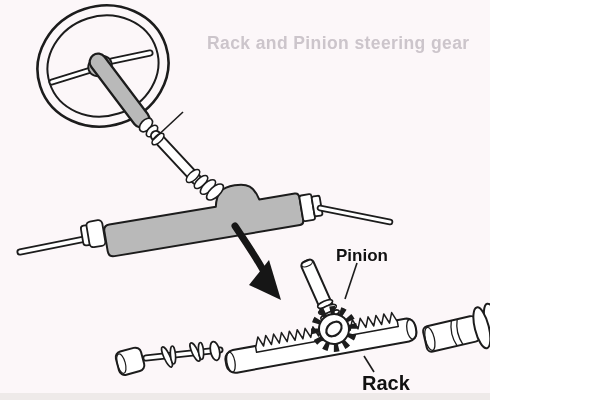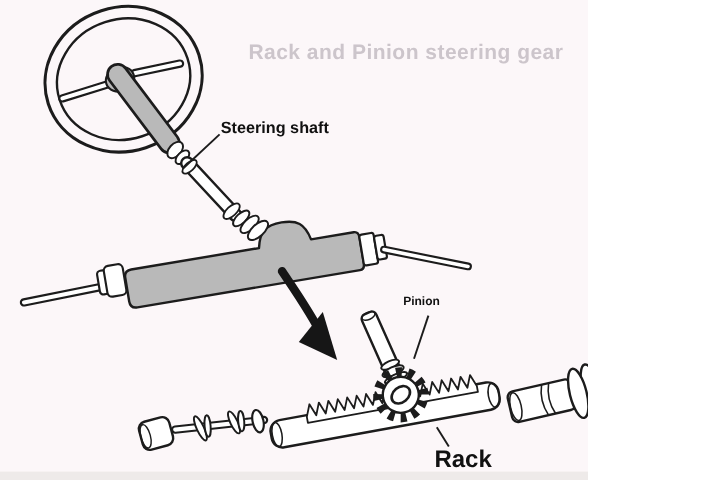"Steering shaft" div.lbl { html: <div>Steering shaft</div> -> none }
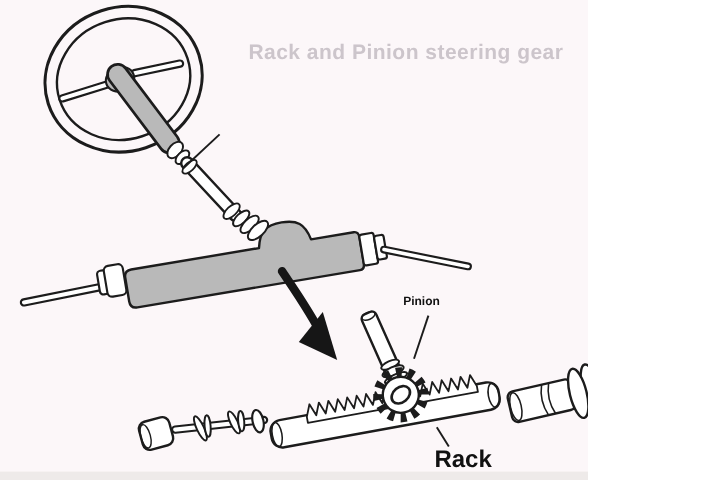"Pinion" .lbl-pinion { font-size: 10px -> 17px }
